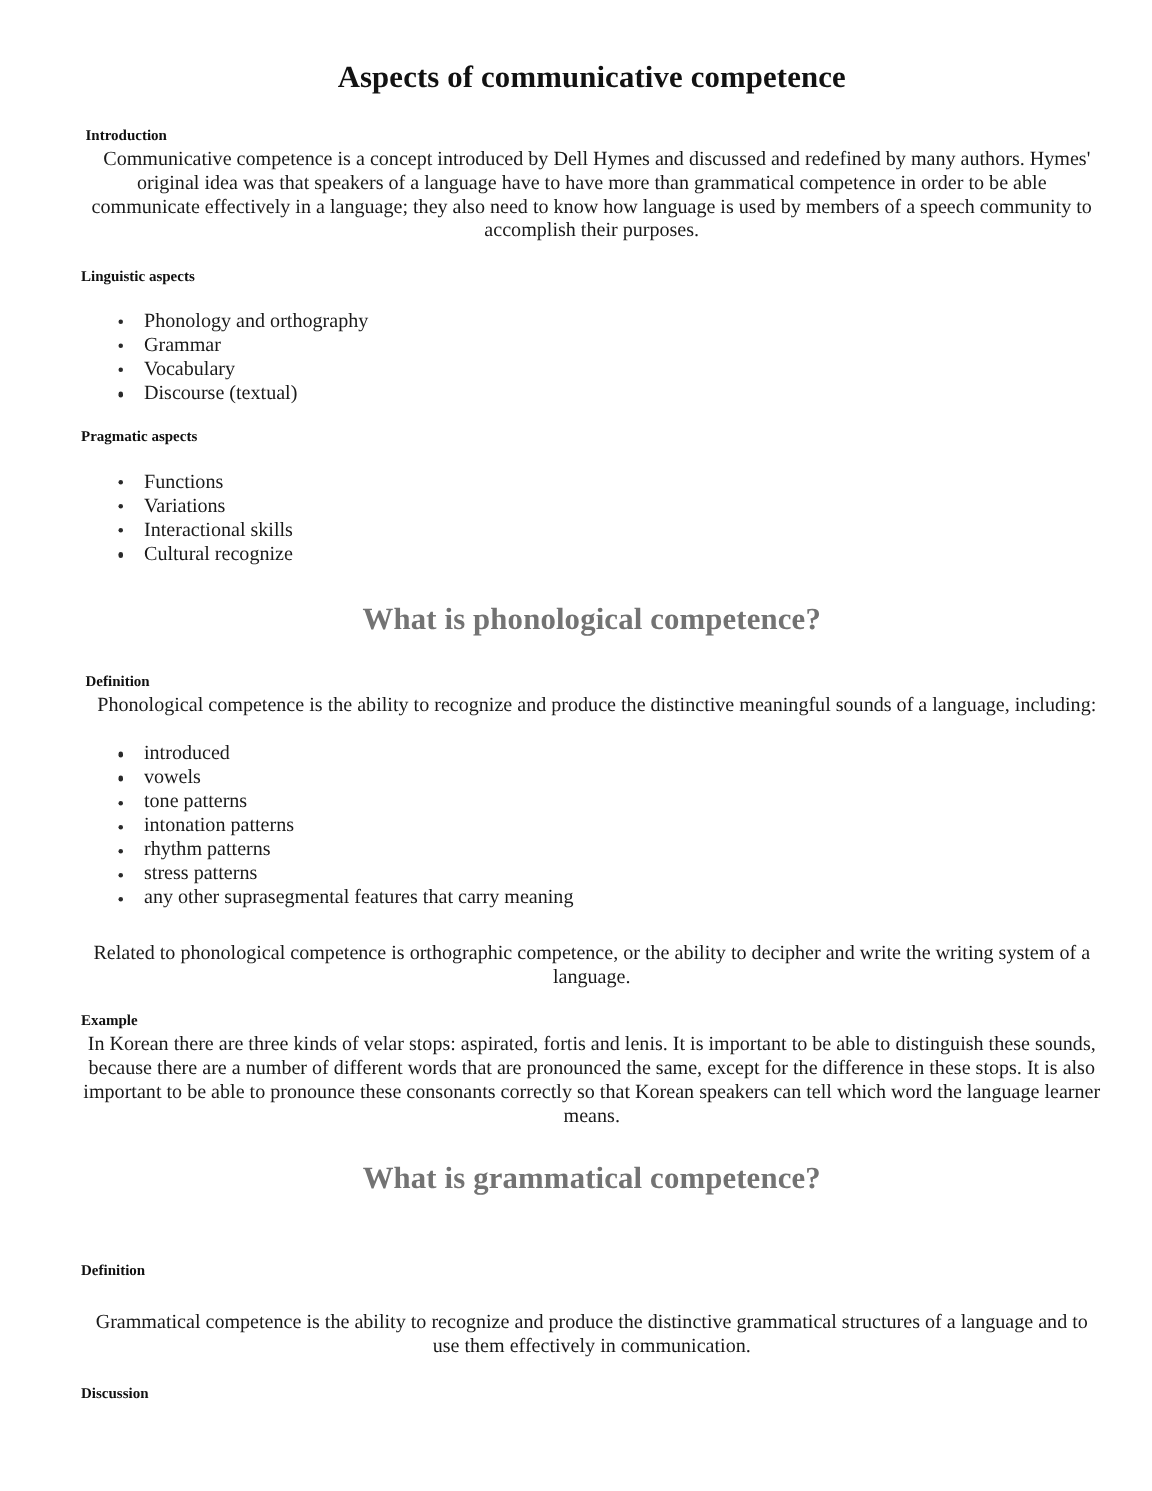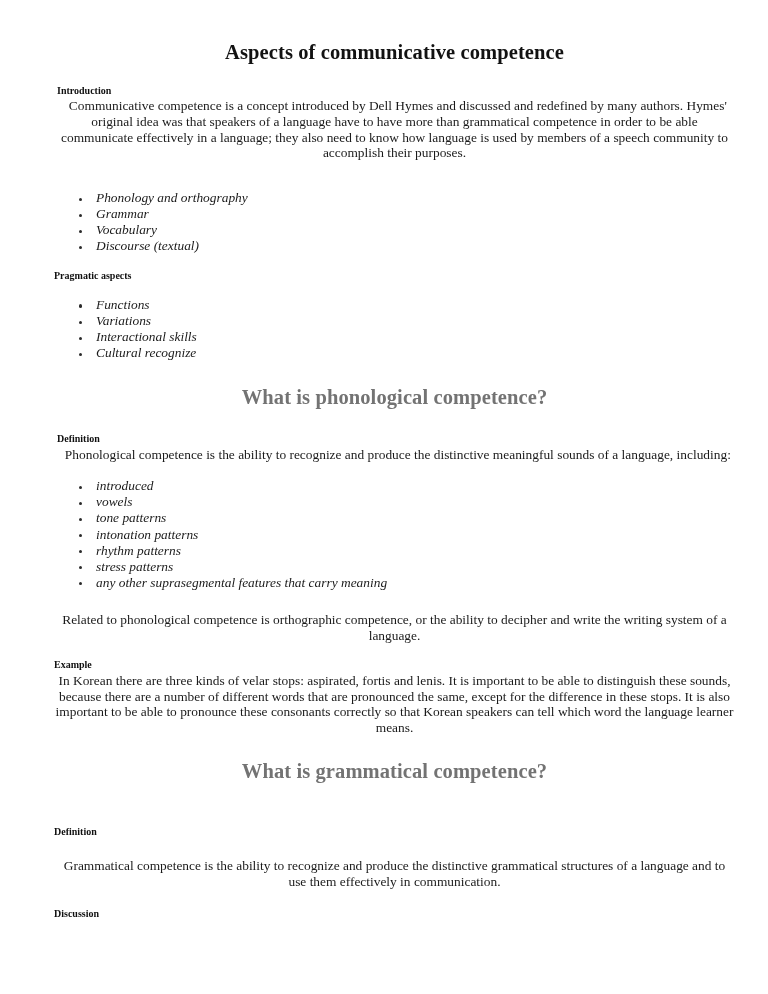"Linguistic aspects" div.label { html: none -> <div>Linguistic aspects</div> }
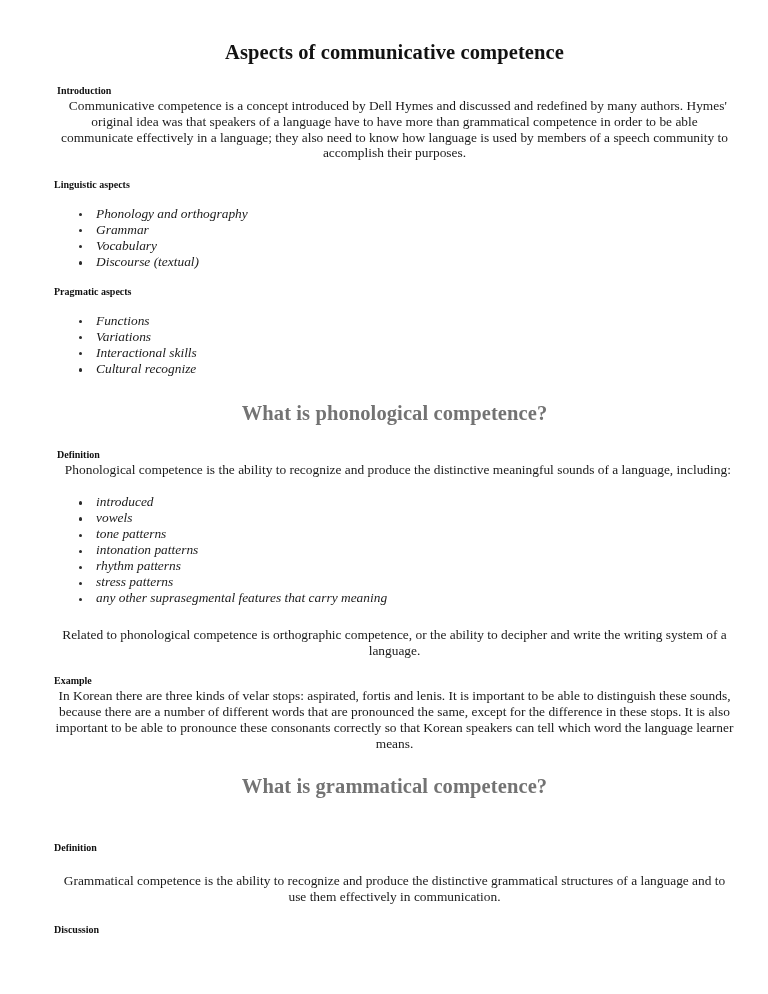"Phonology and orthography" ul.bullets { font-style: italic -> none }
